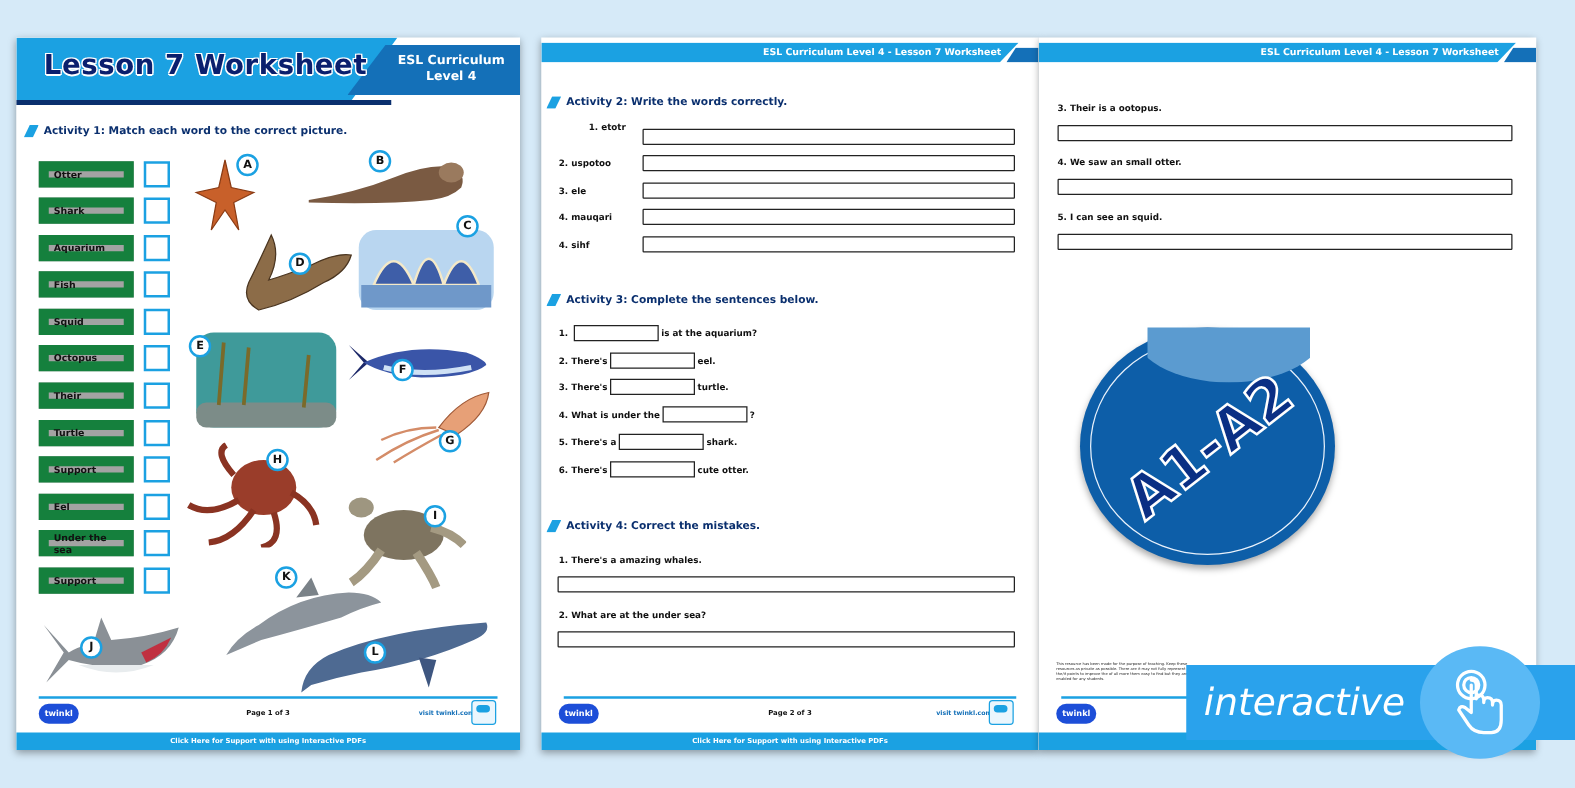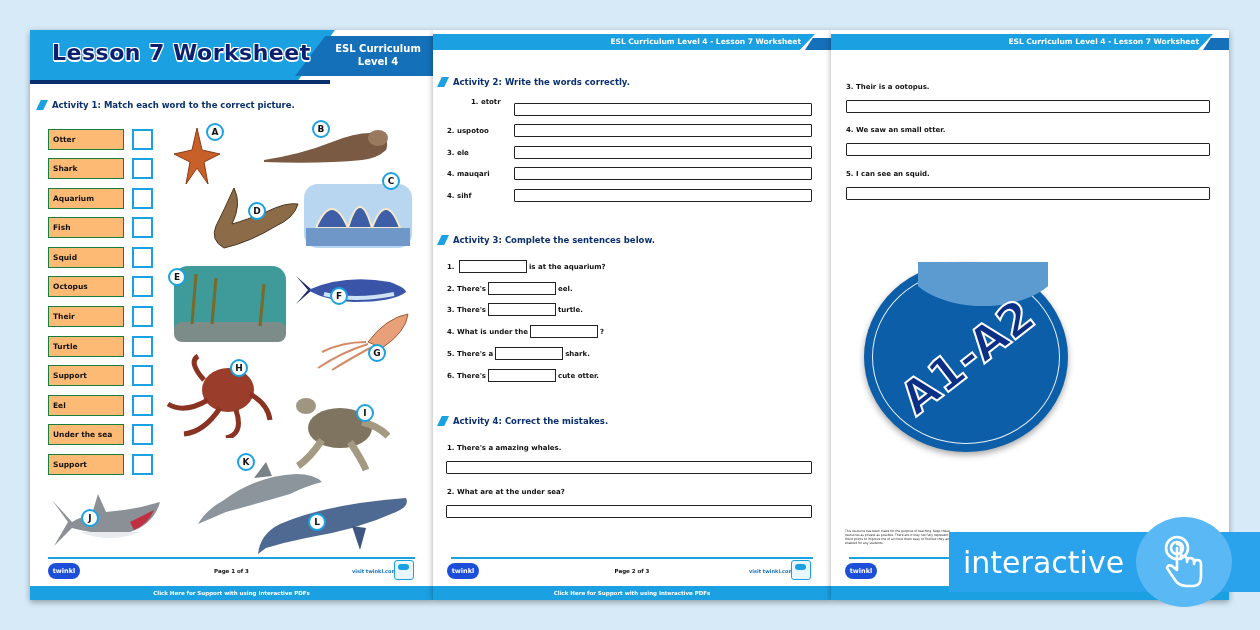"Lesson 7 Worksheet" #p1 { left: 30px -> 13px }
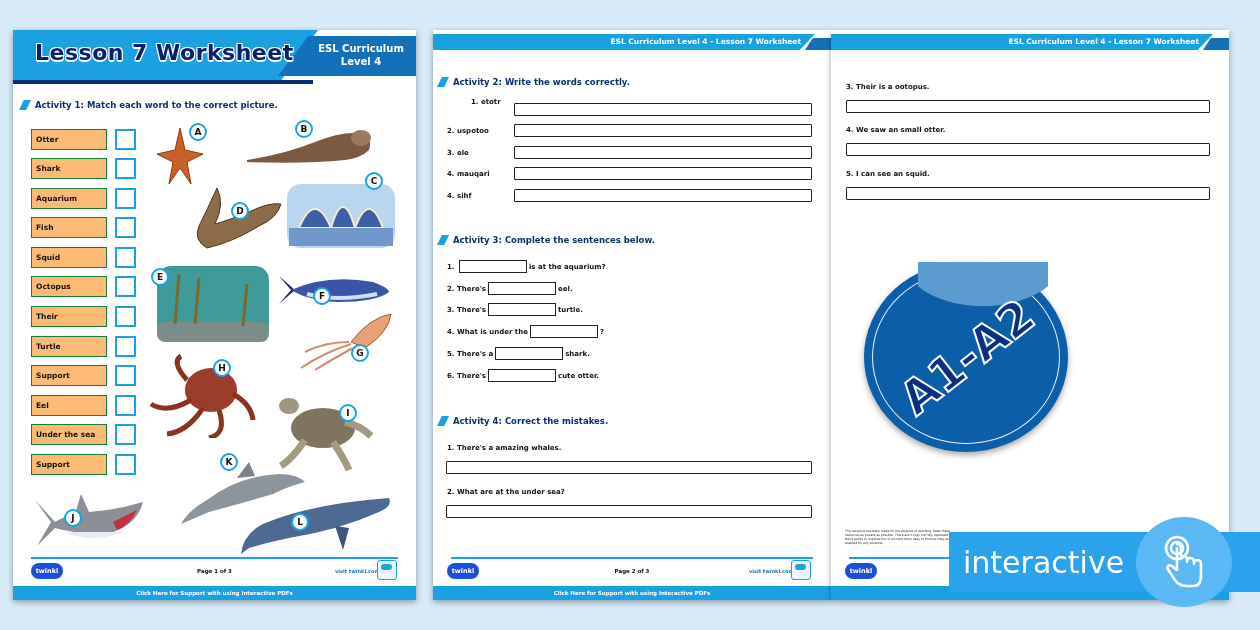"Otter" .word-box { background: #fdba74 -> #a3a3a3; border: 1px solid #15803d -> 8px solid #15803d }
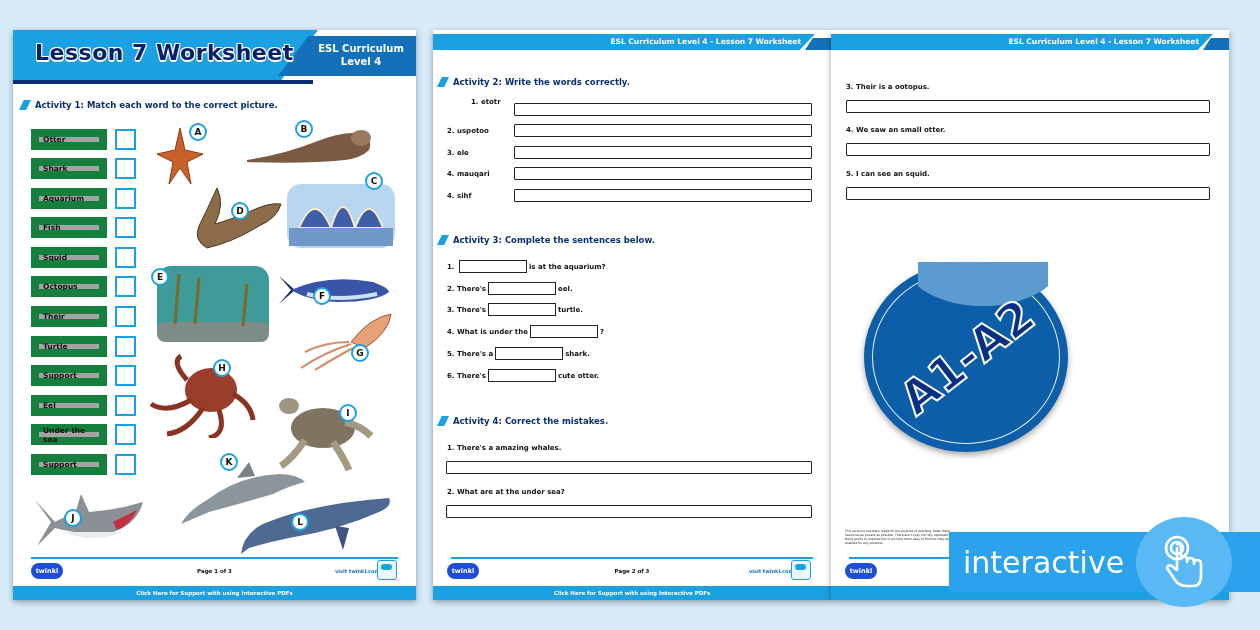"interactive" .interactive { font-style: none -> italic }
